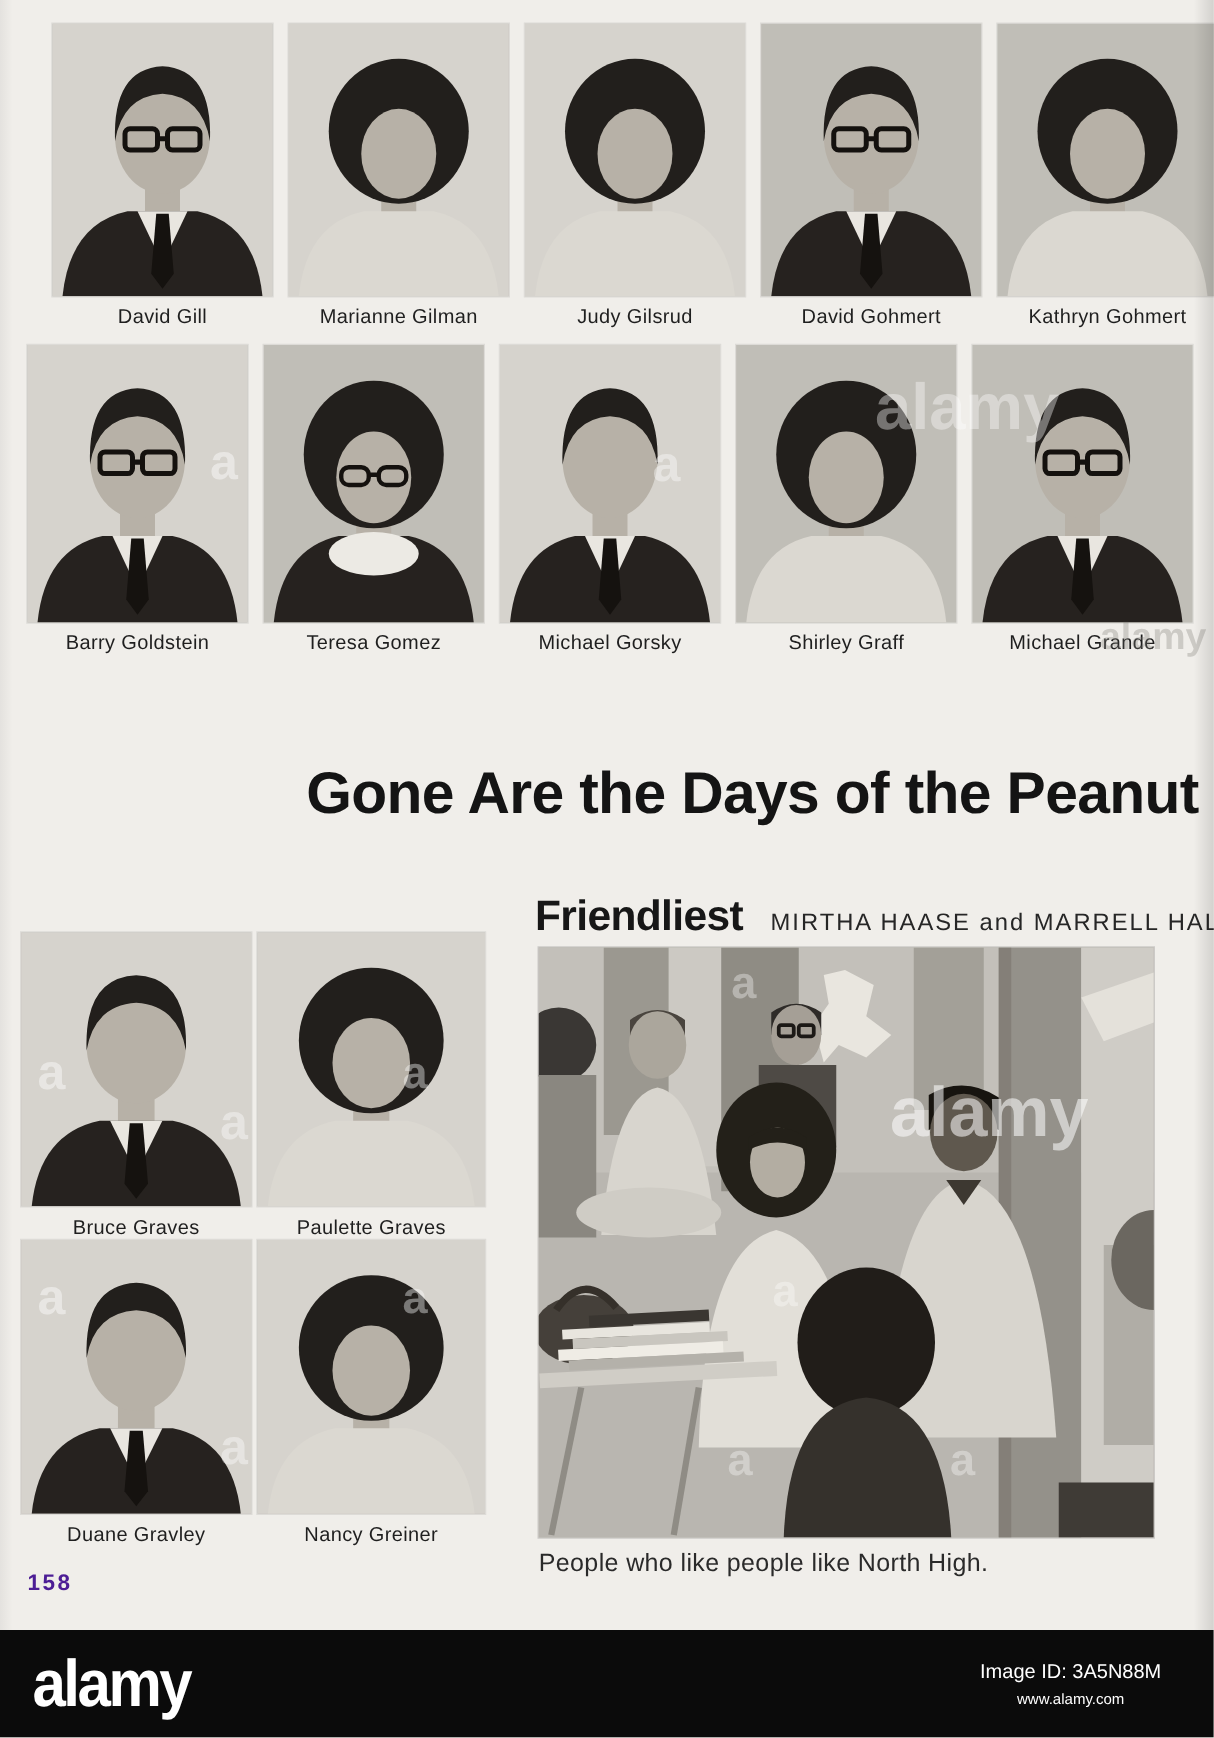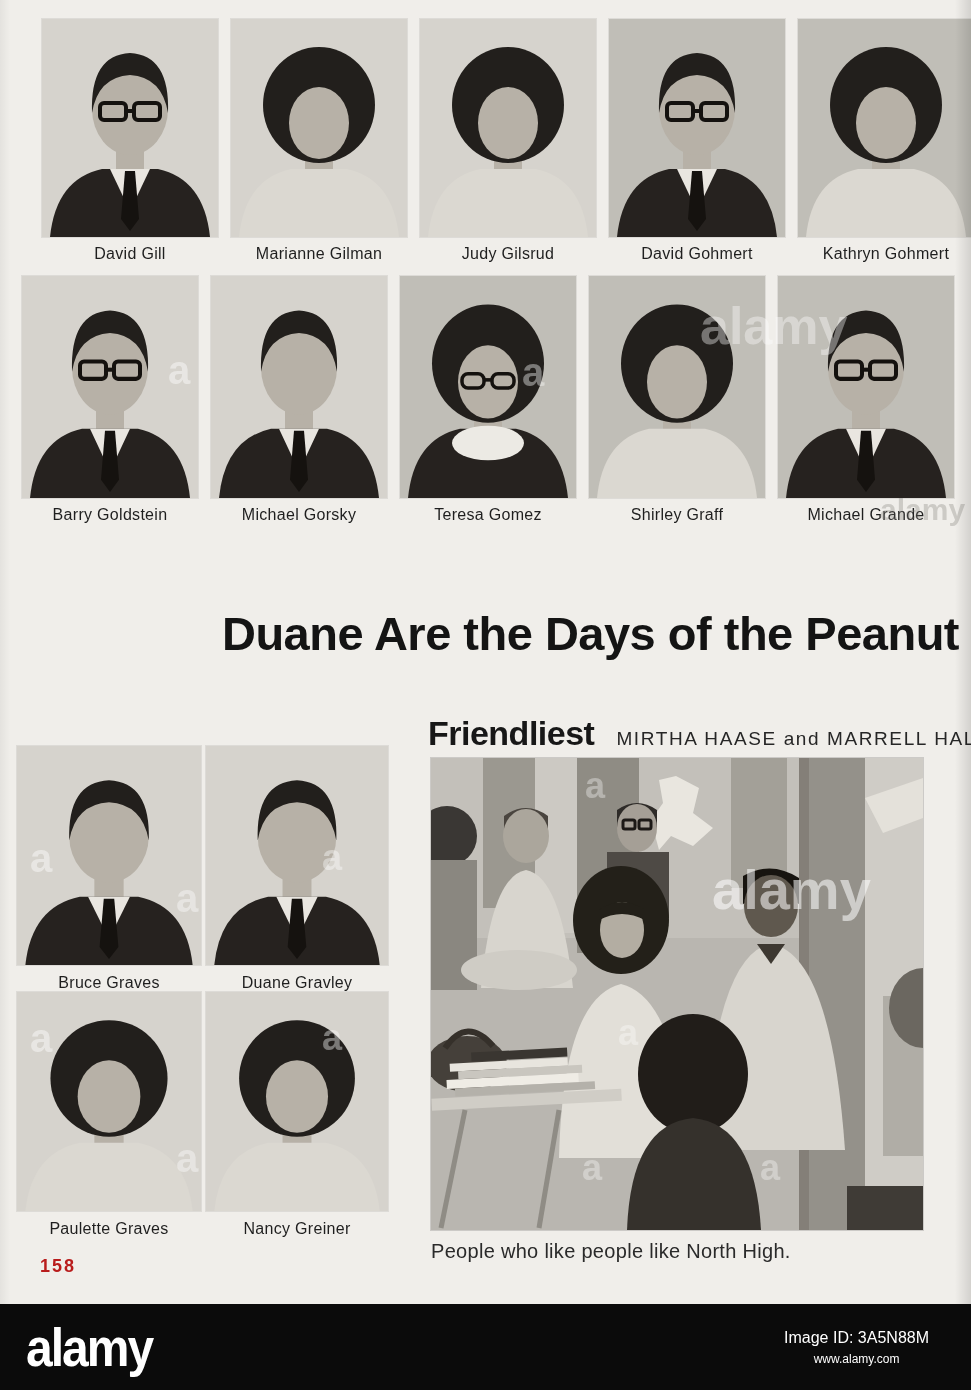"Michael Gorsky" figure.cell { order: before "Teresa Gomez" -> after "Teresa Gomez" }
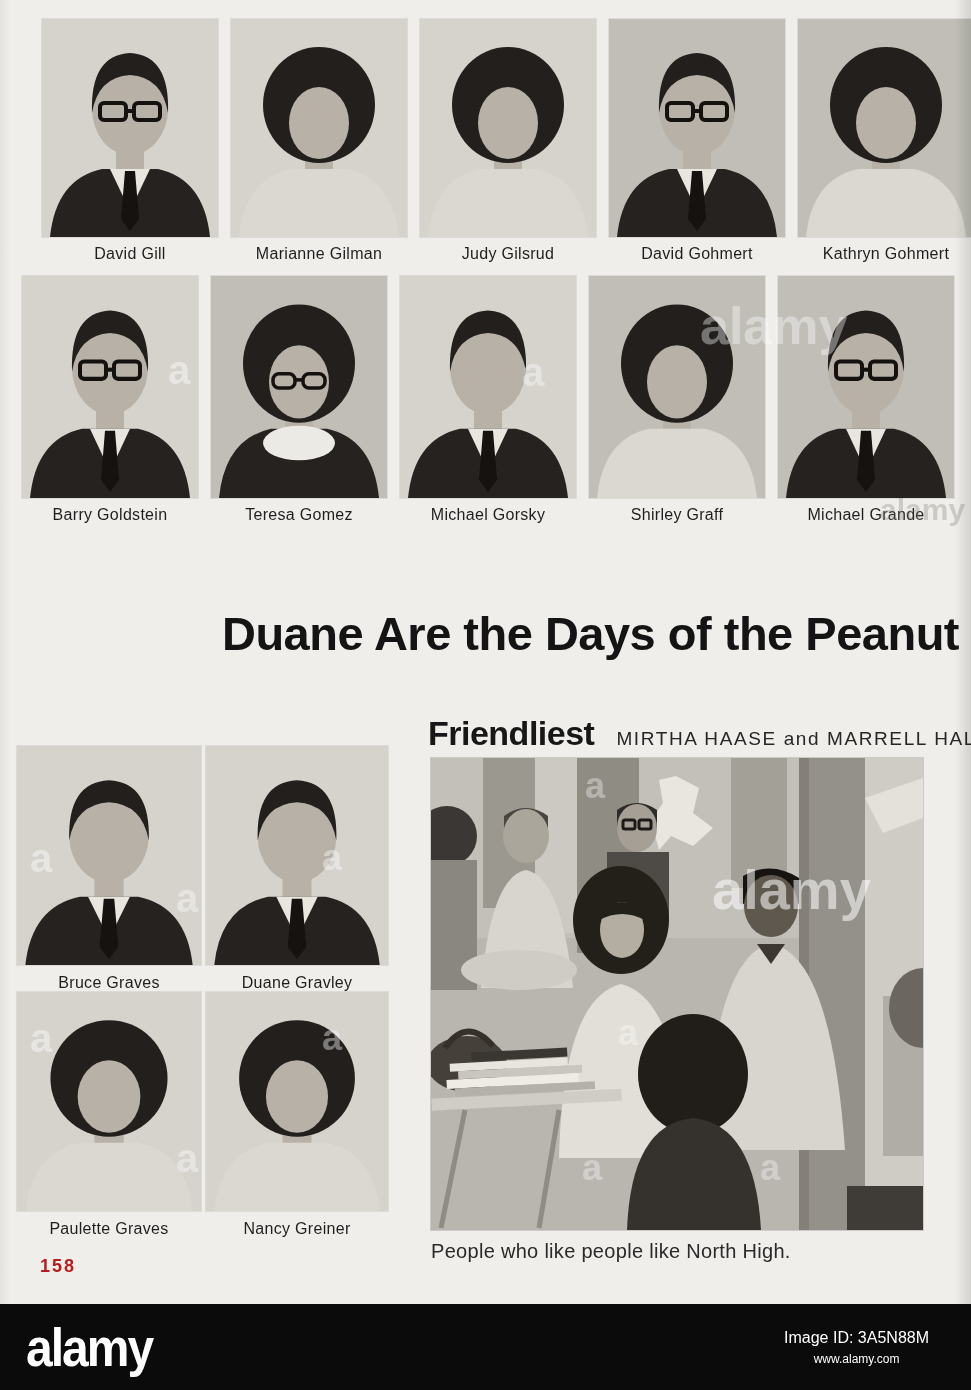"Duane Are the Days of" h1.headline { text: Duane -> Gone }
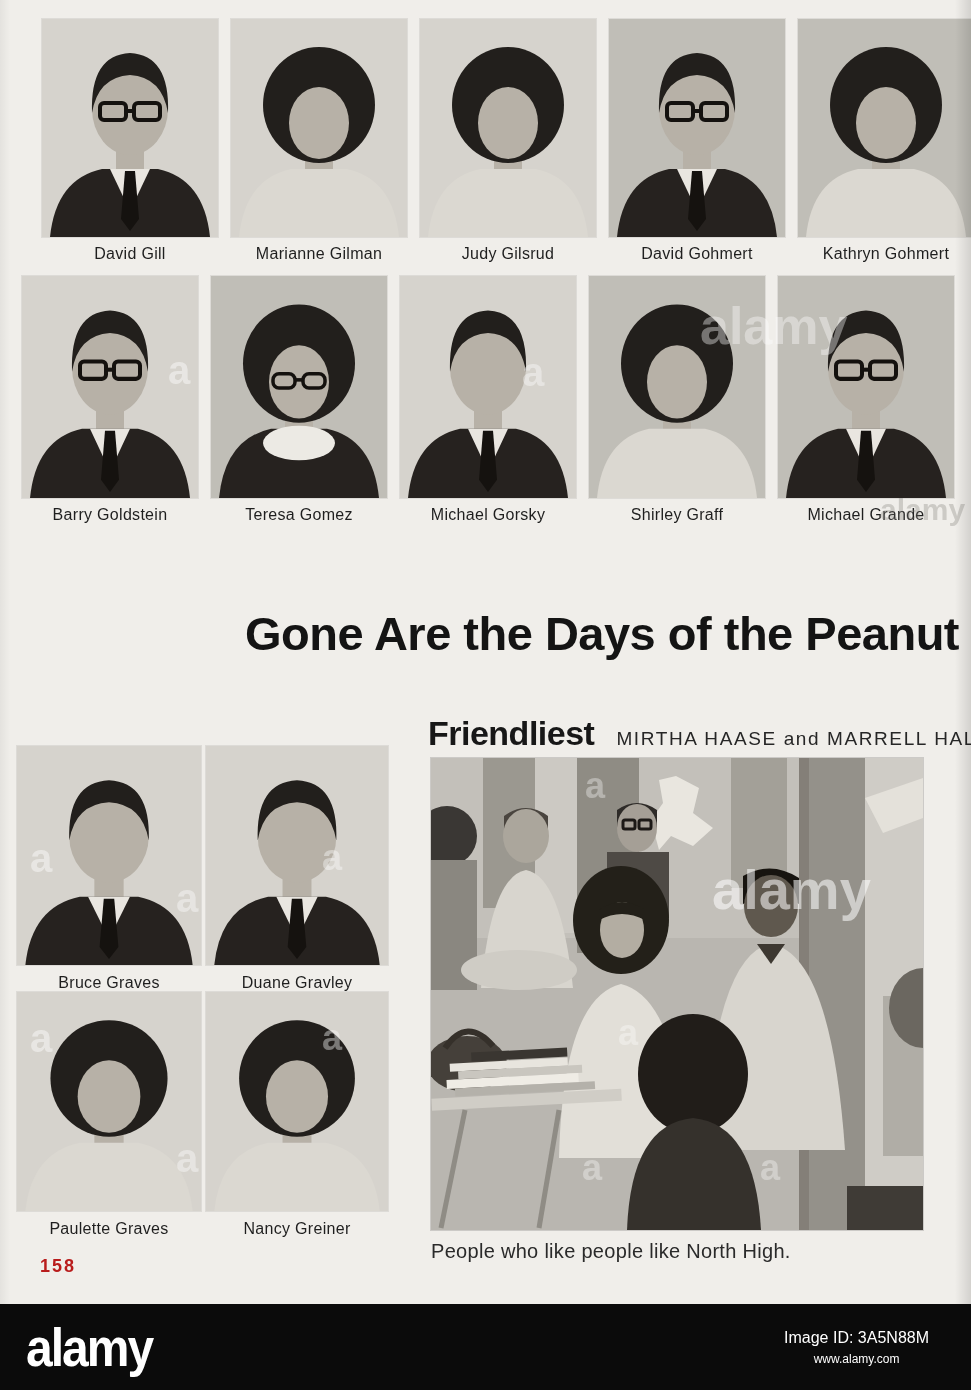"Duane Gravley" figure.cell { order: before "Paulette Graves" -> after "Paulette Graves" }
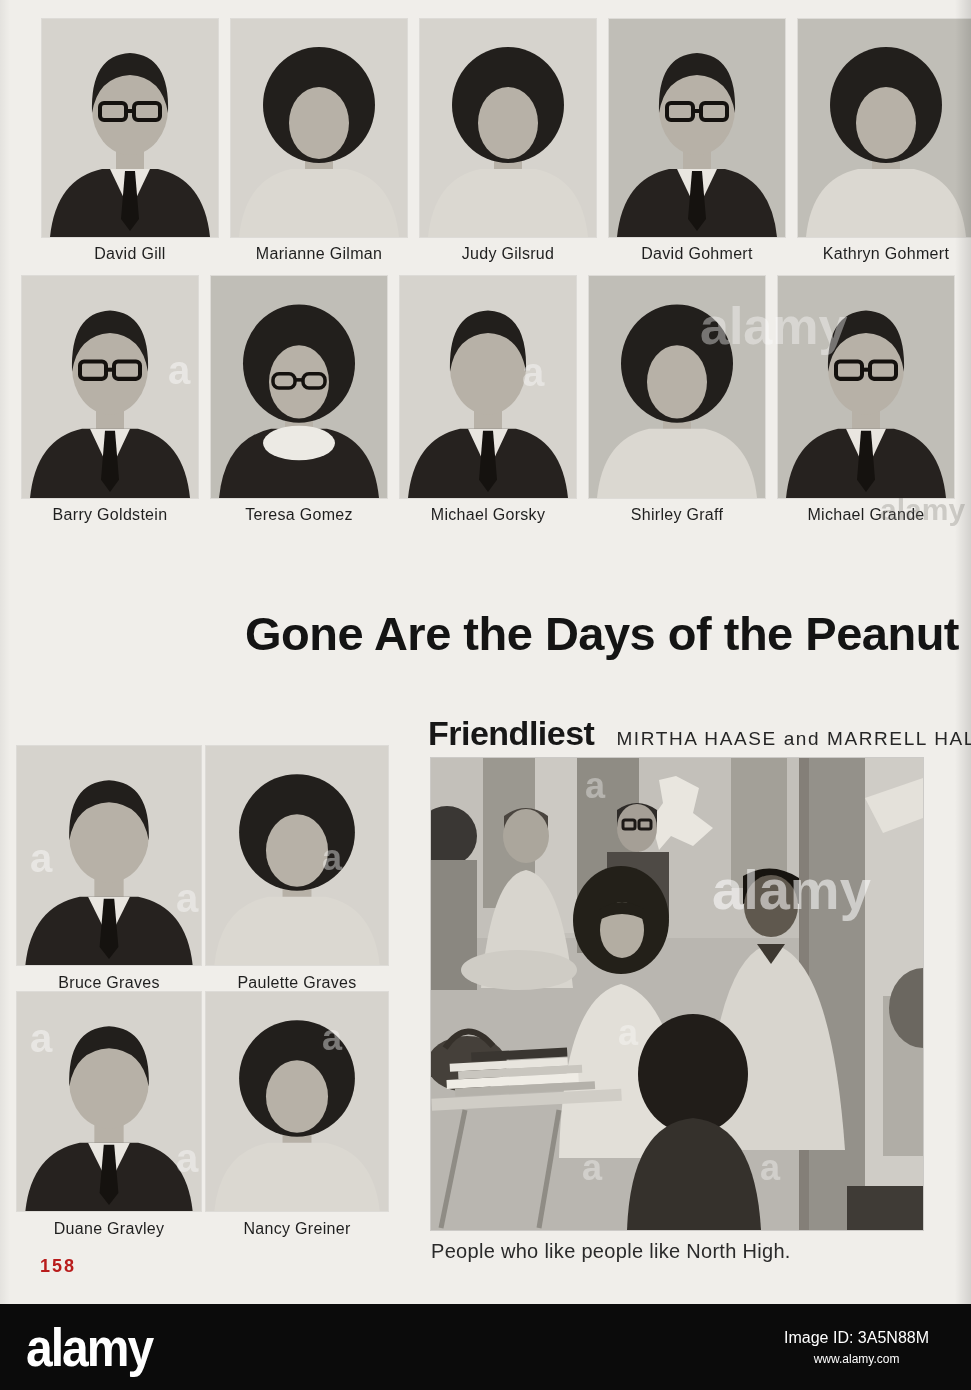"158" .page-number { color: #b91c1c -> #4c1d95; left: 40px -> 22px }
